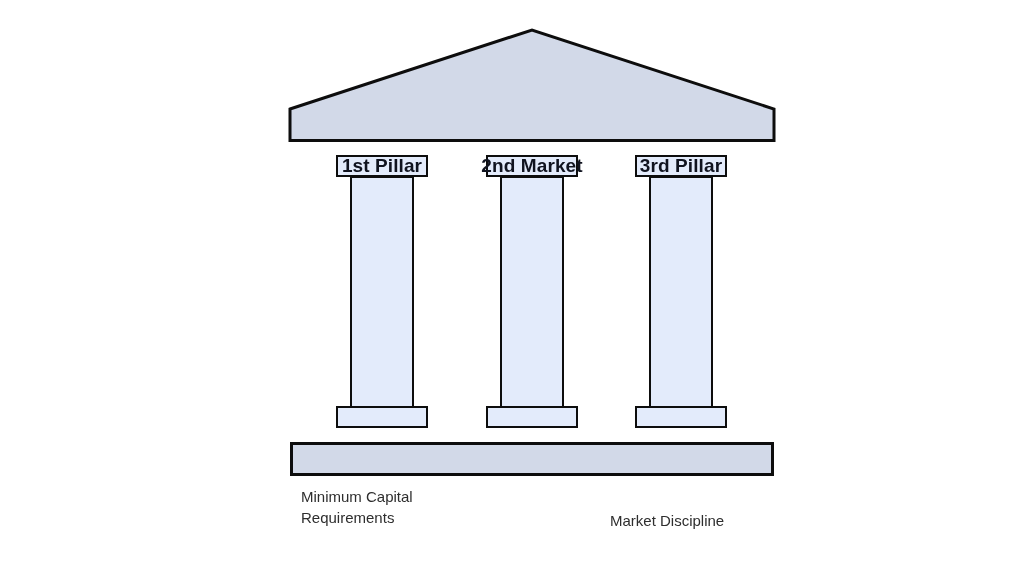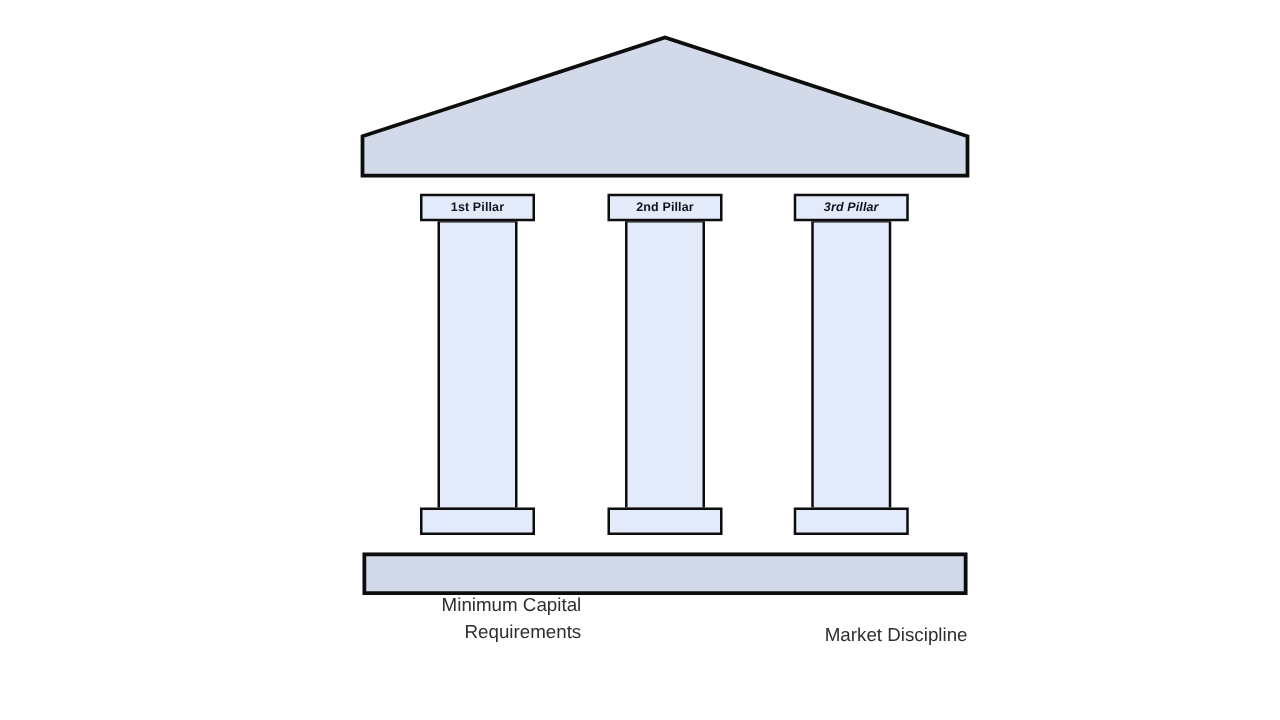"1st Pillar" .capital span { font-size: 10px -> 19px }
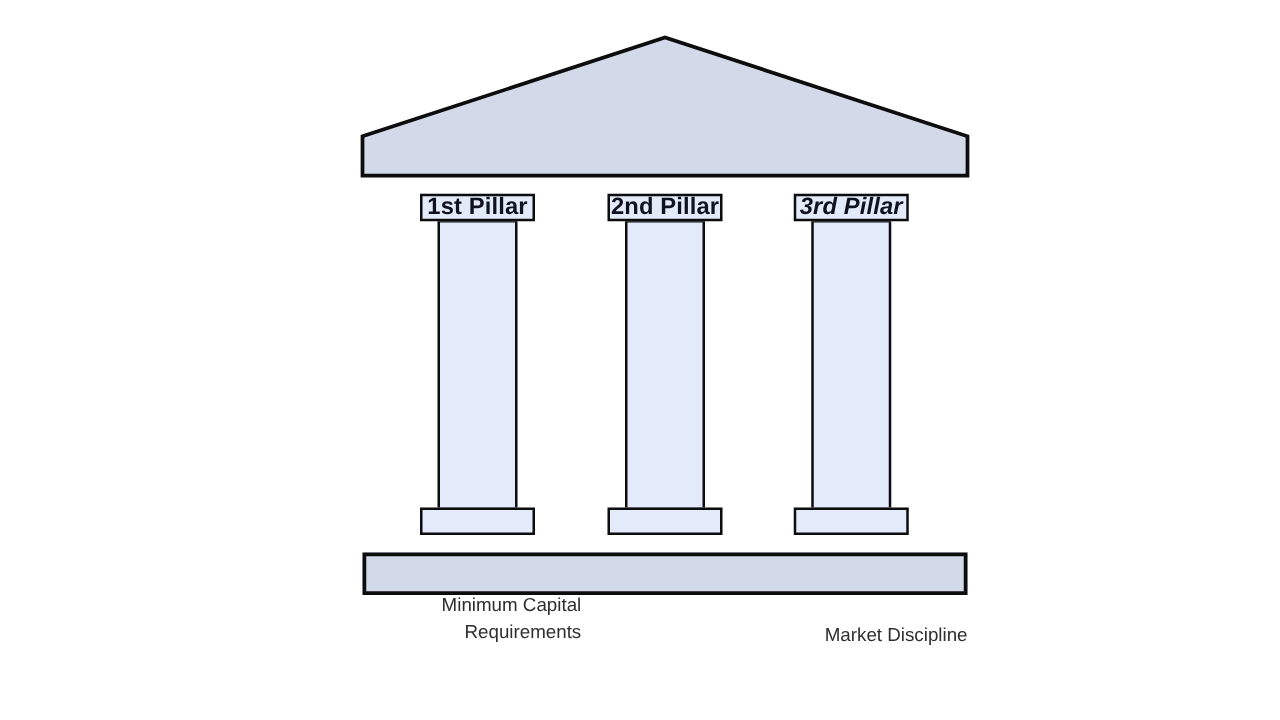"2nd Pillar" span { text: Pillar -> Market }
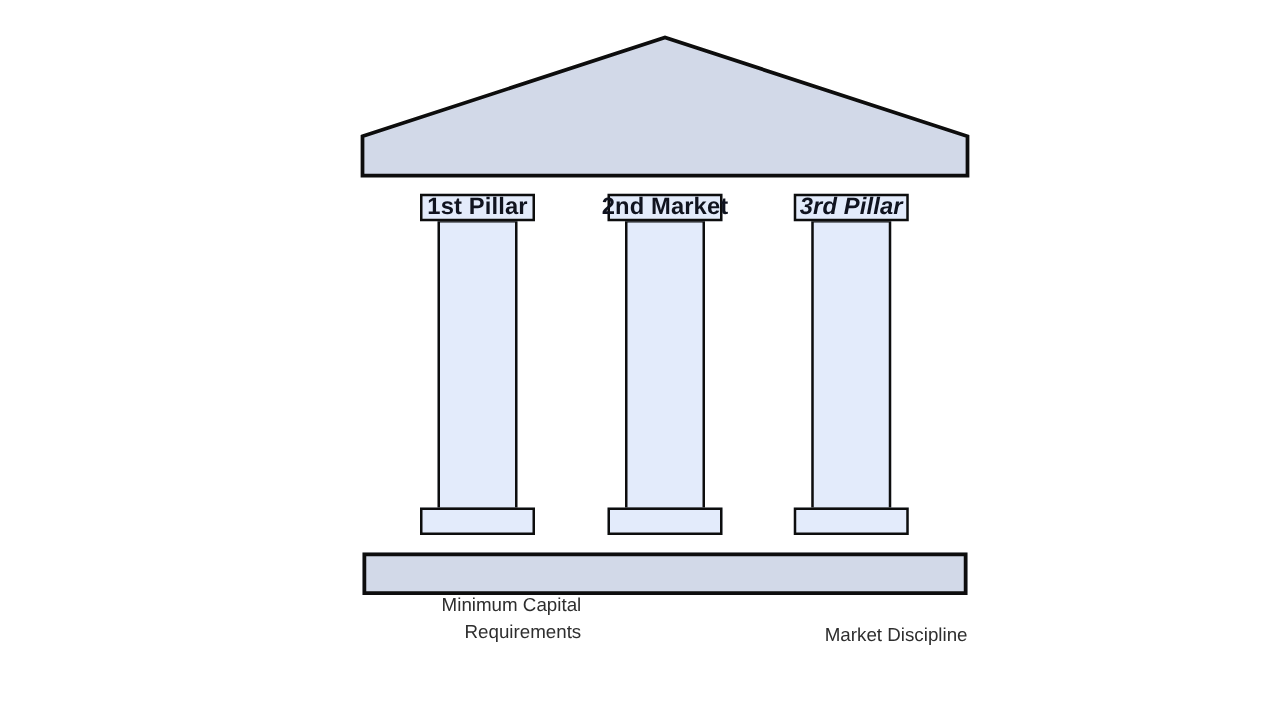"3rd Pillar" .cap-3, .base-3 { font-style: italic -> none }
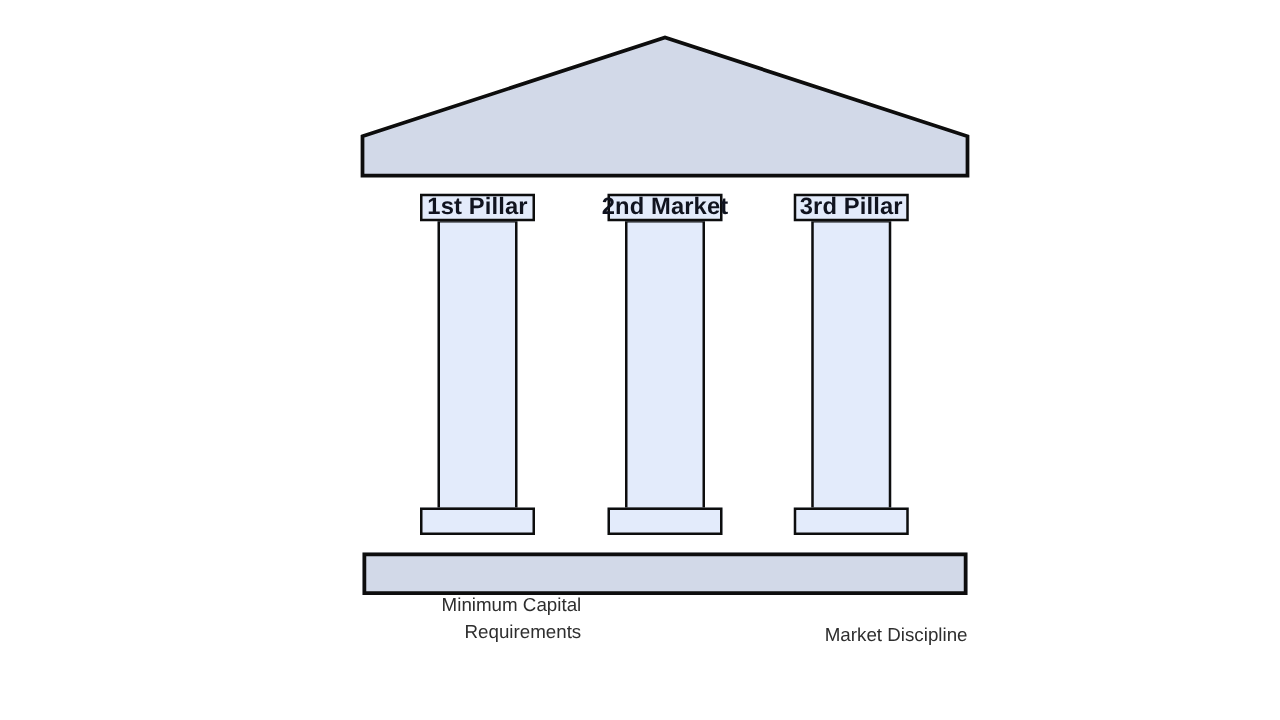"Minimum Capital Requirements" .caption { text-align: right -> left; top: 475px -> 487px }
